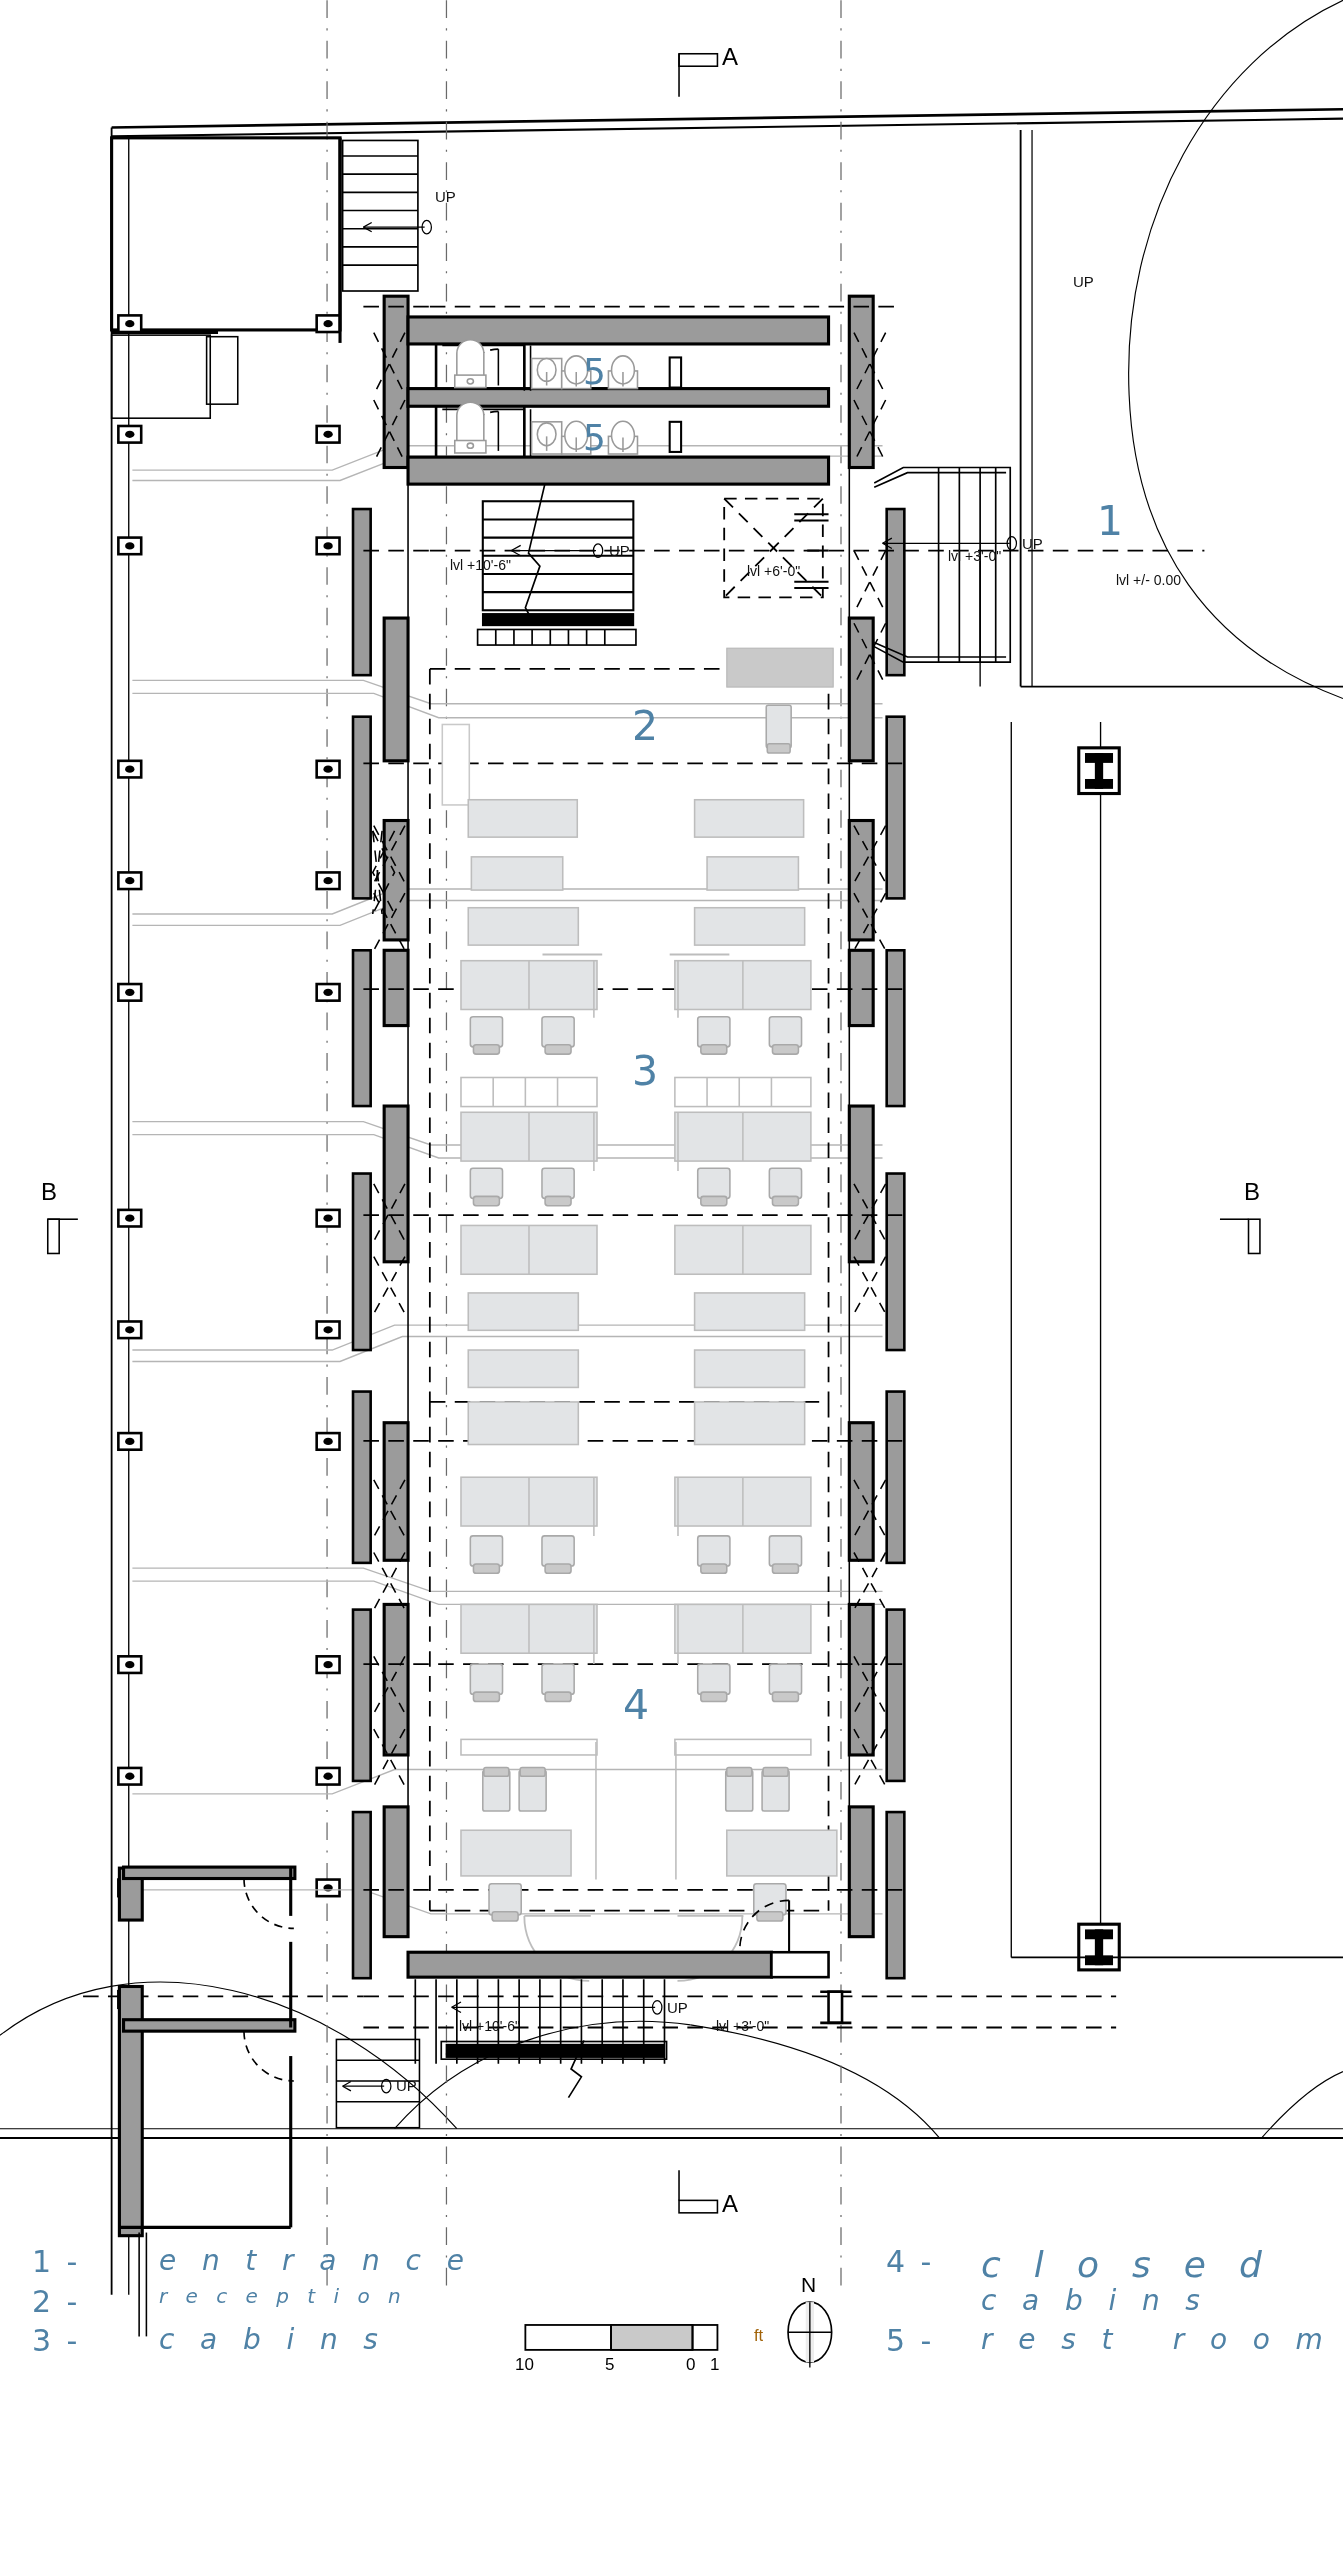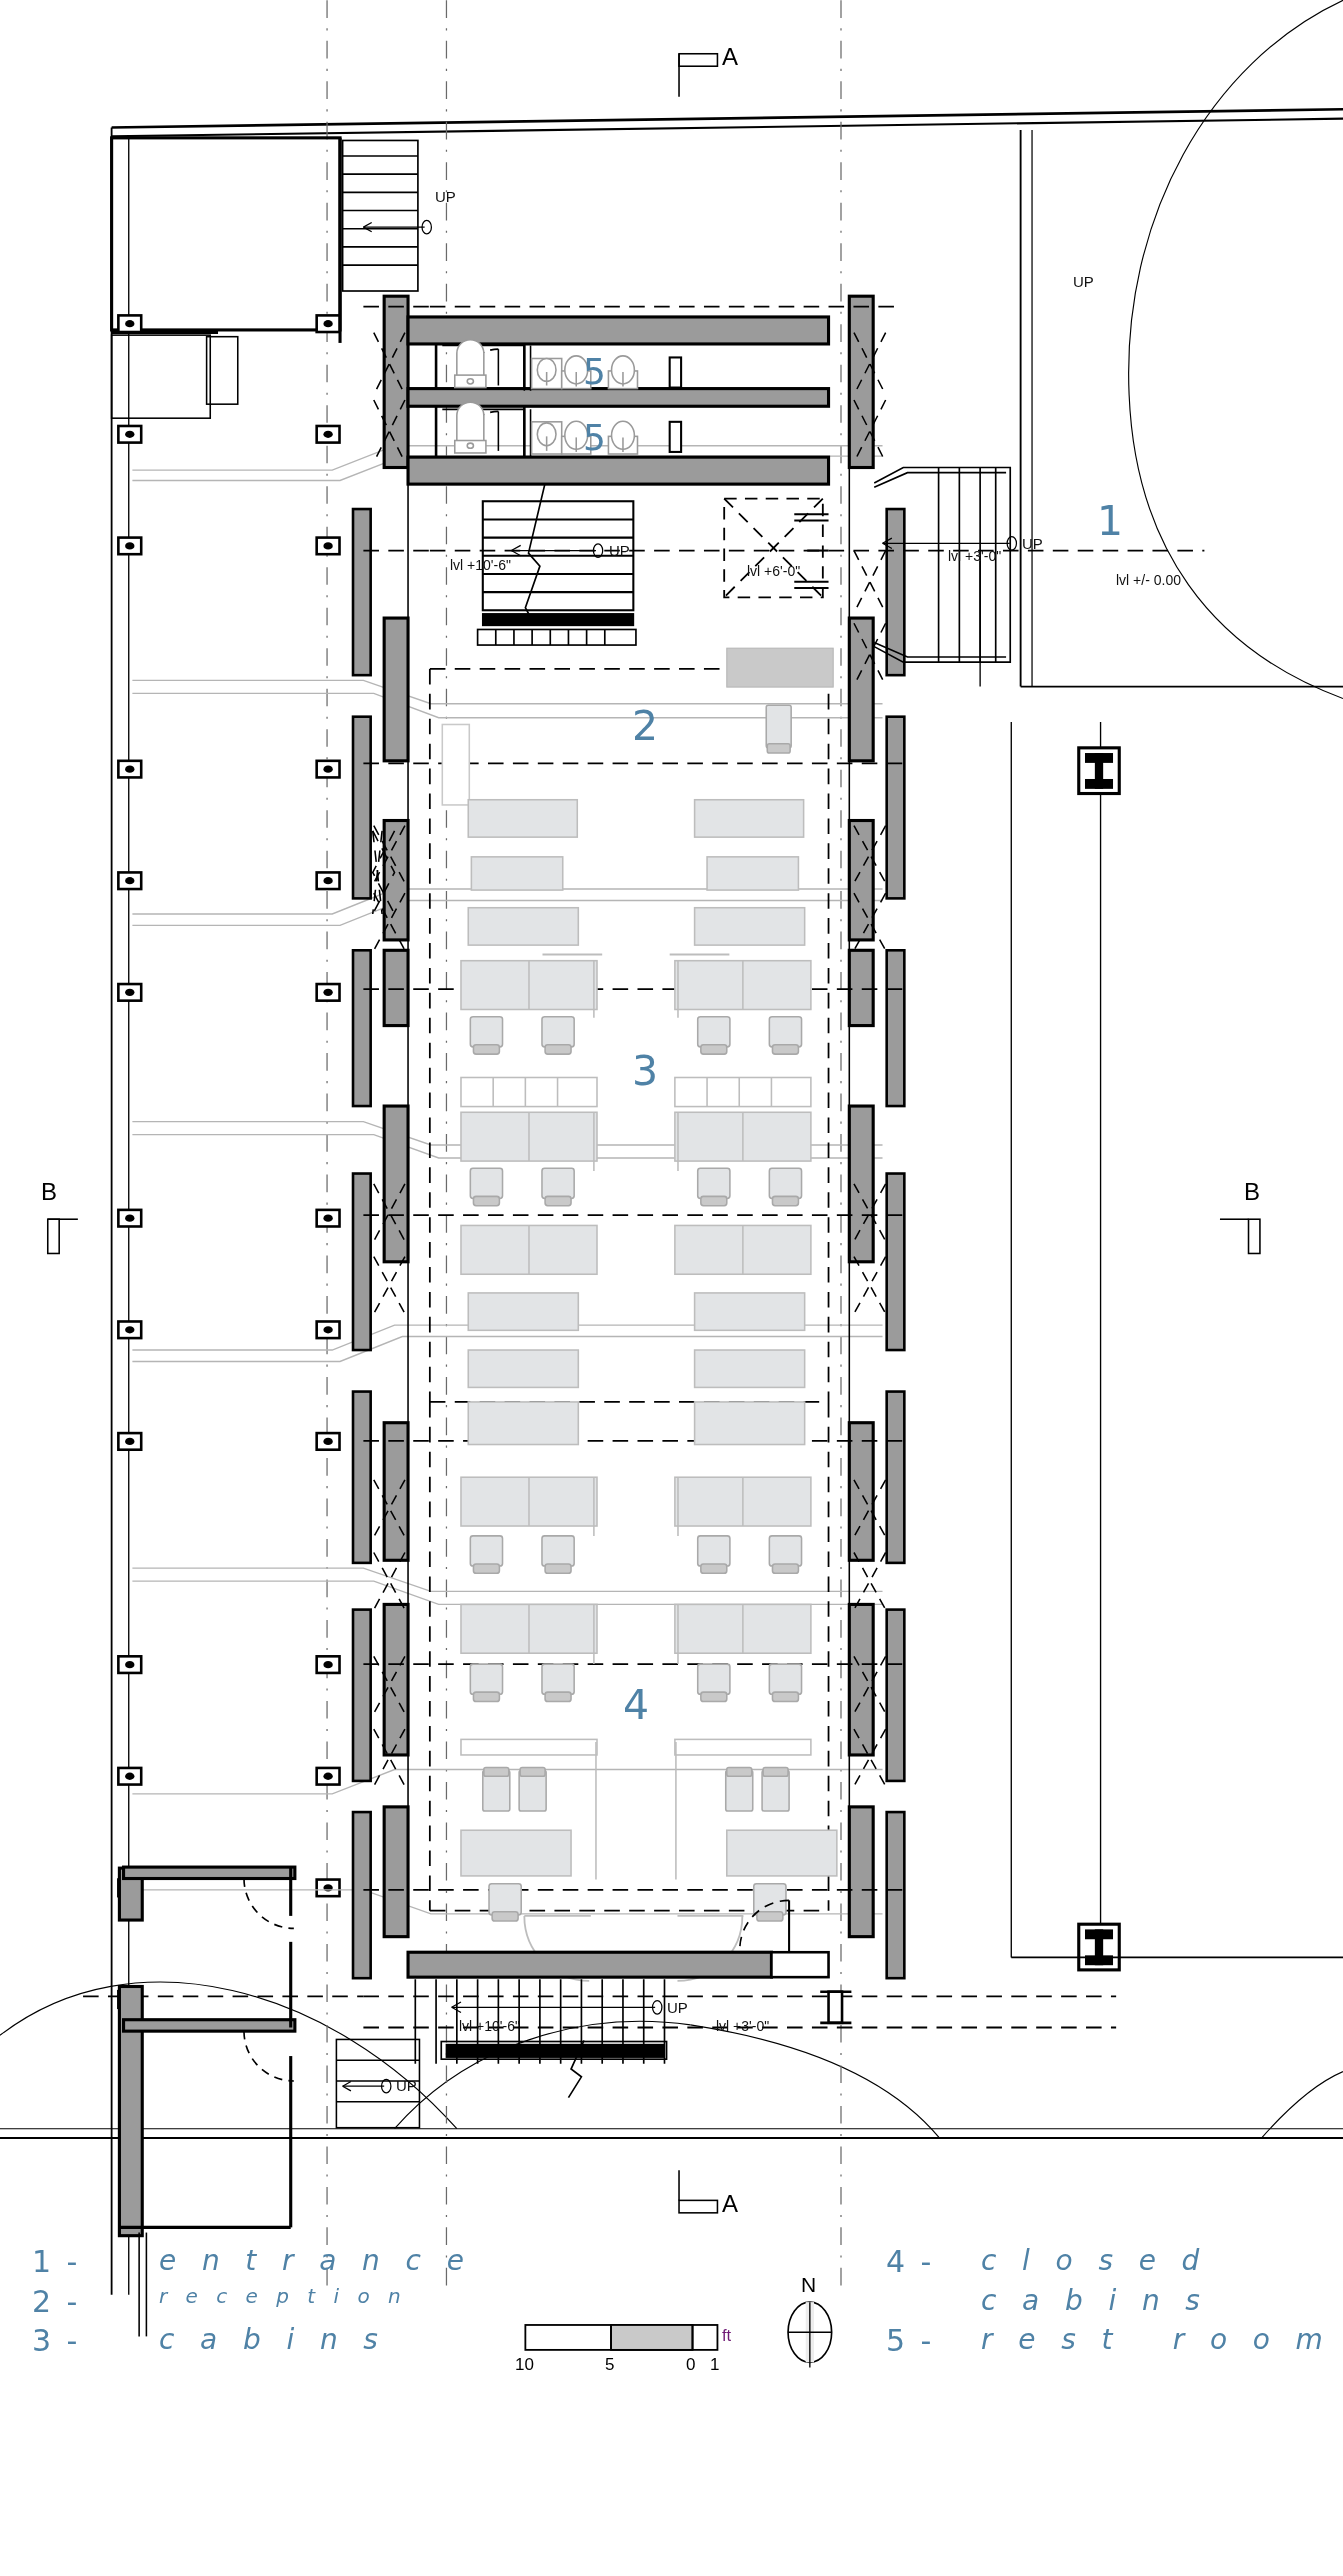"c l o s e" div.legend-text { font-size: 28px -> 36px }
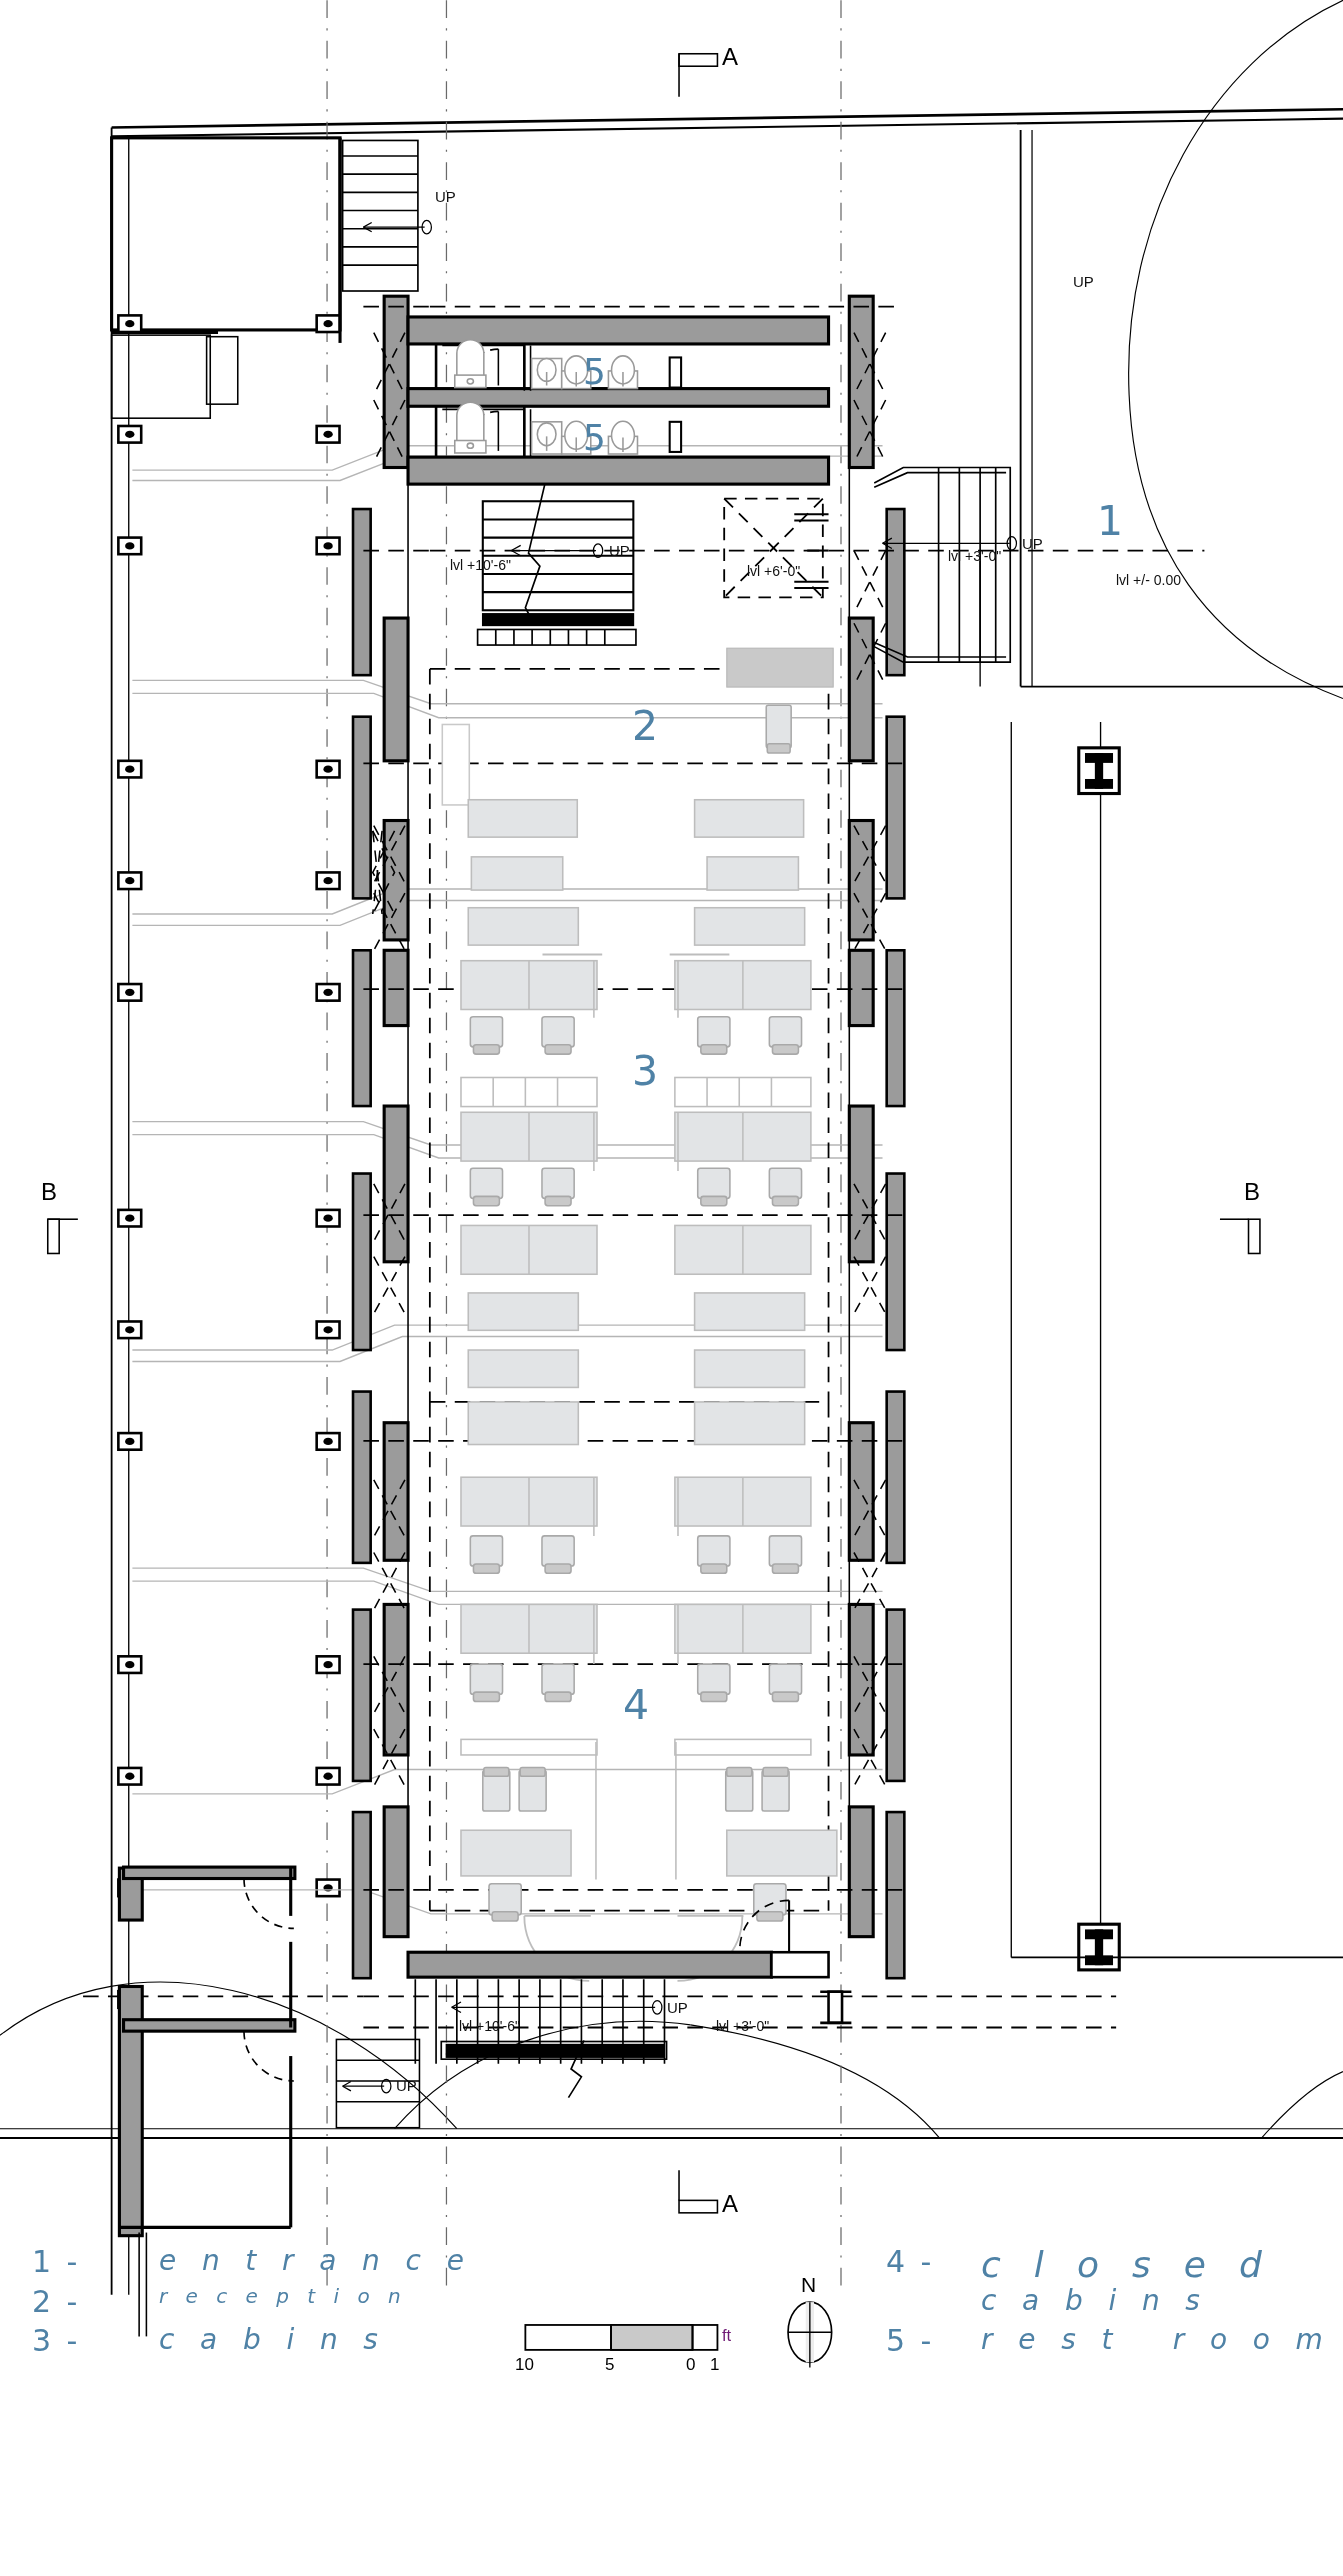"ft" .scale-unit { color: #701a75 -> #a16207; margin-left: none -> 32px }
